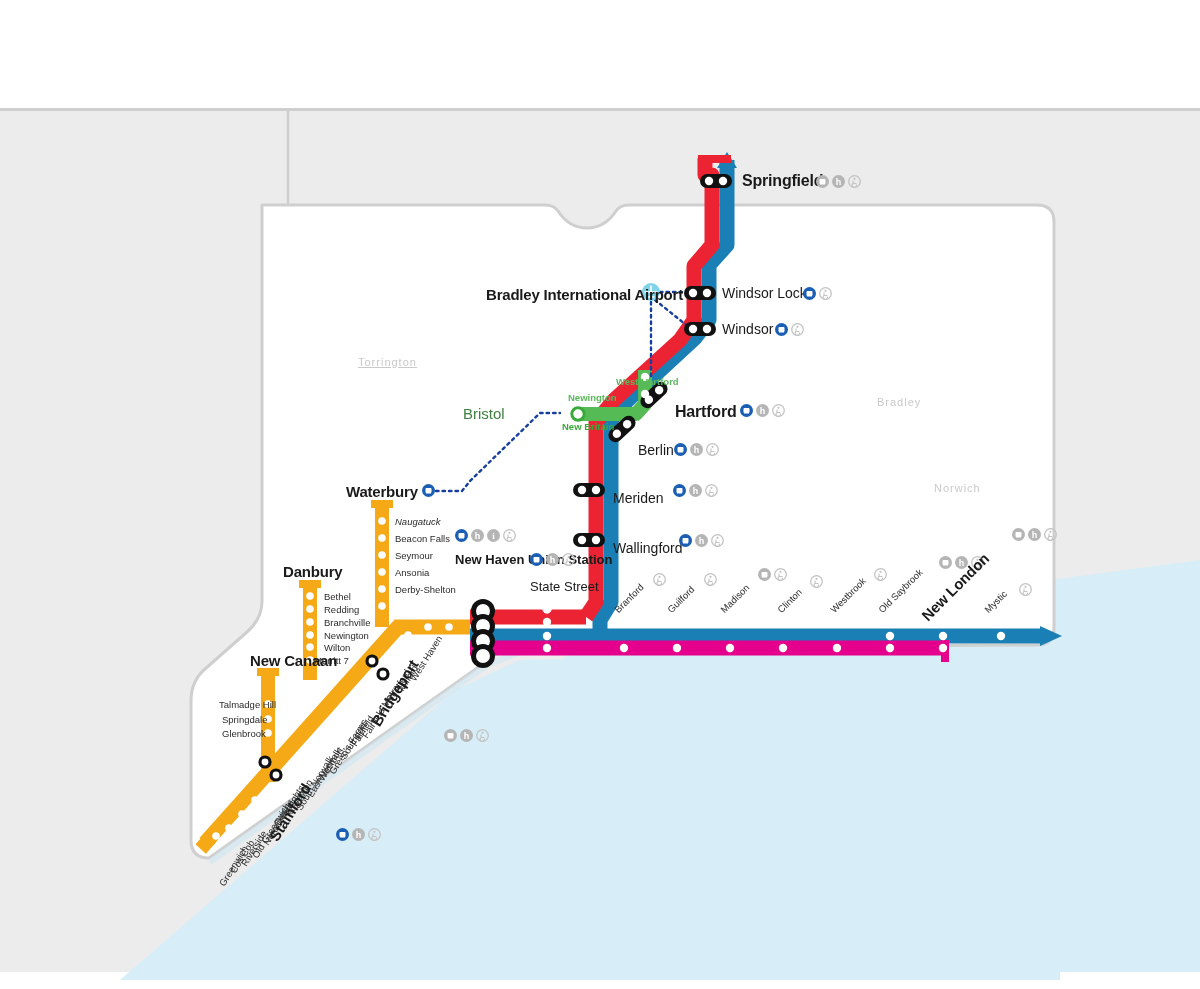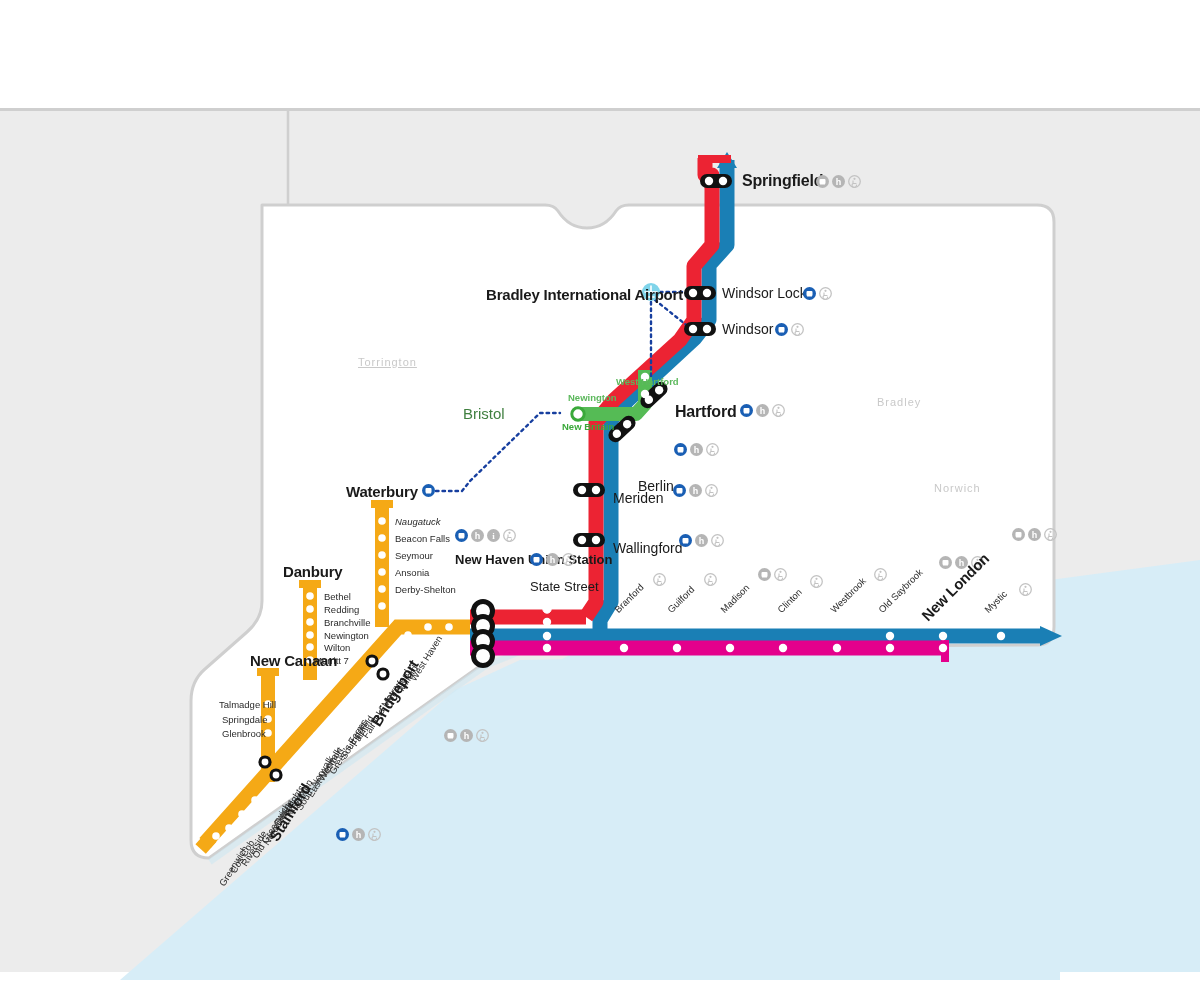"Berlin" div.lbl { margin-top: 36px -> none }
